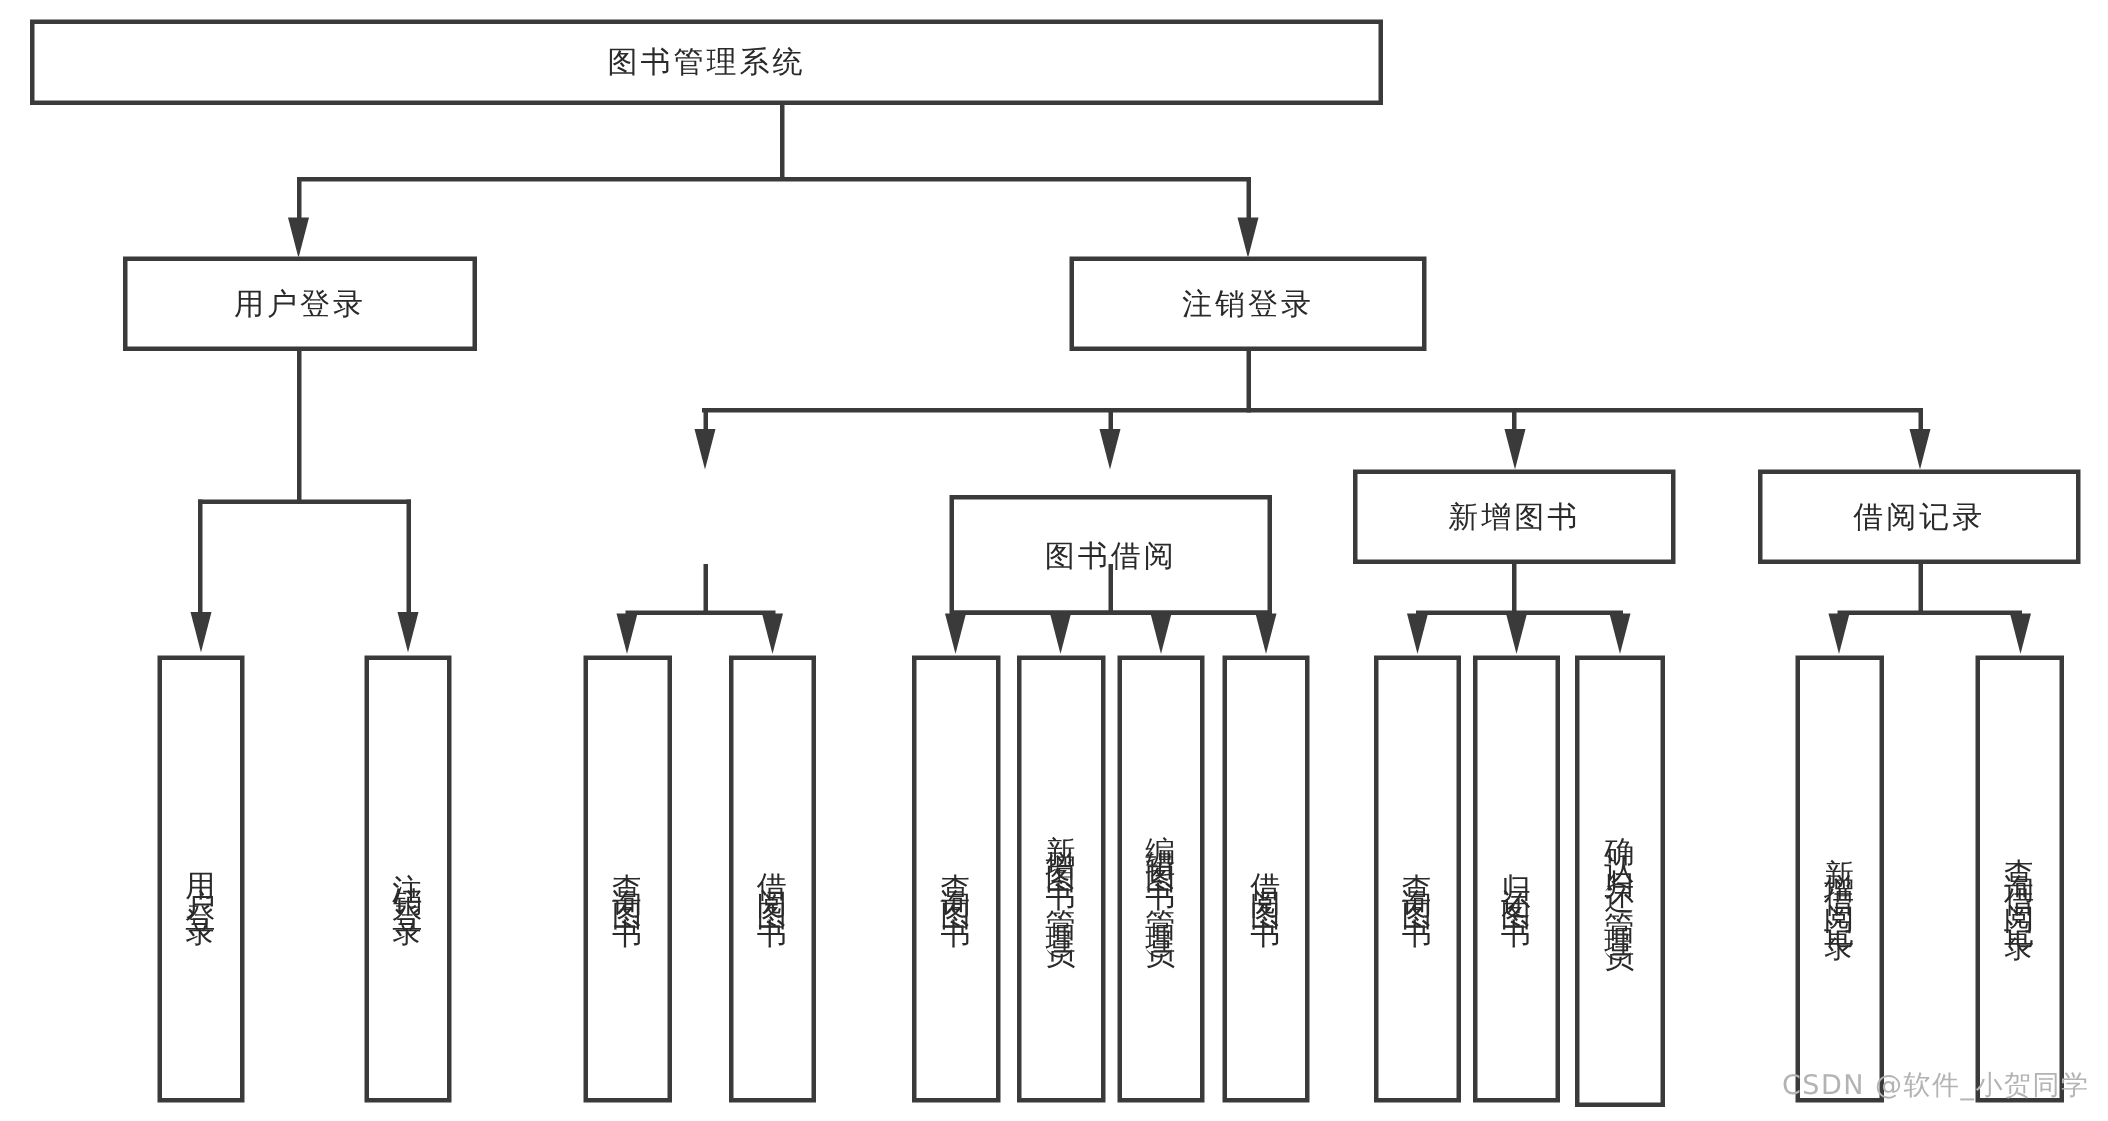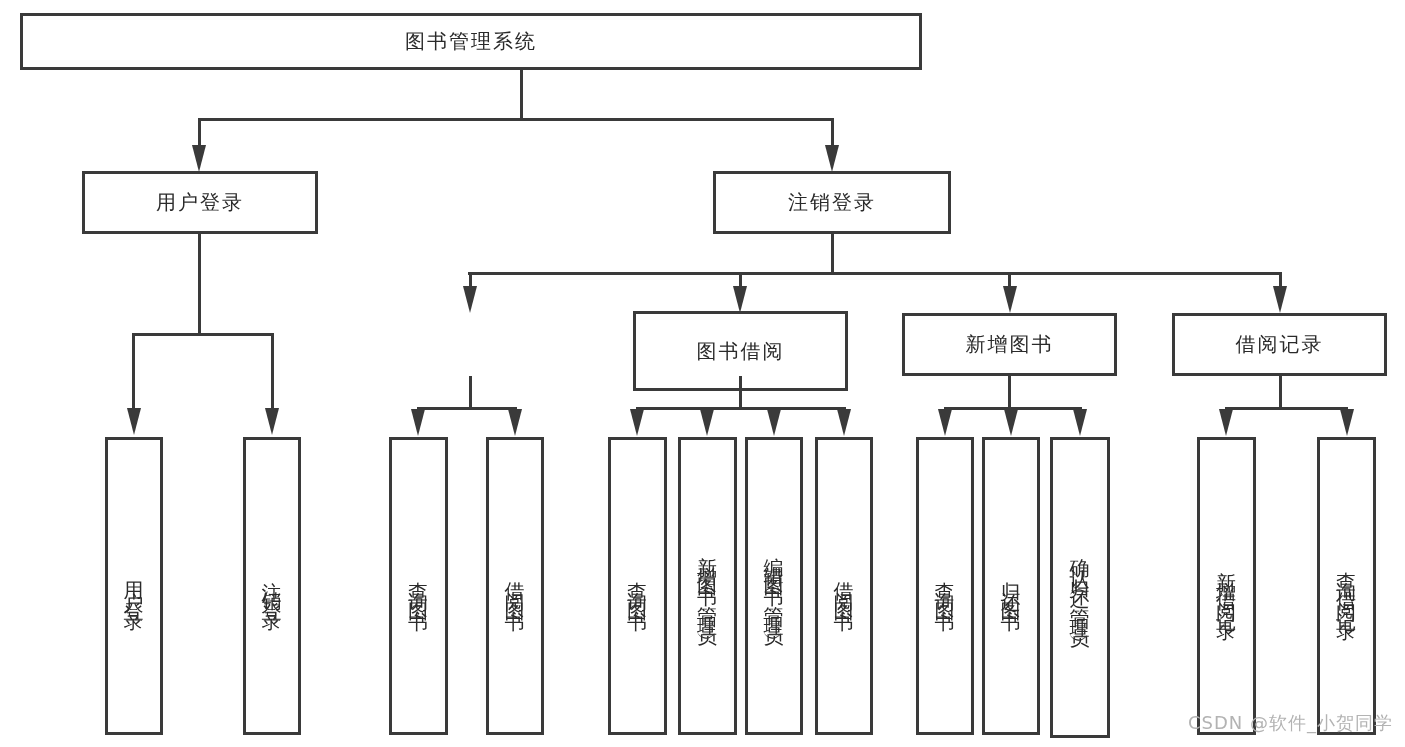"图书借阅" div.box { top: 311px -> 330px }
